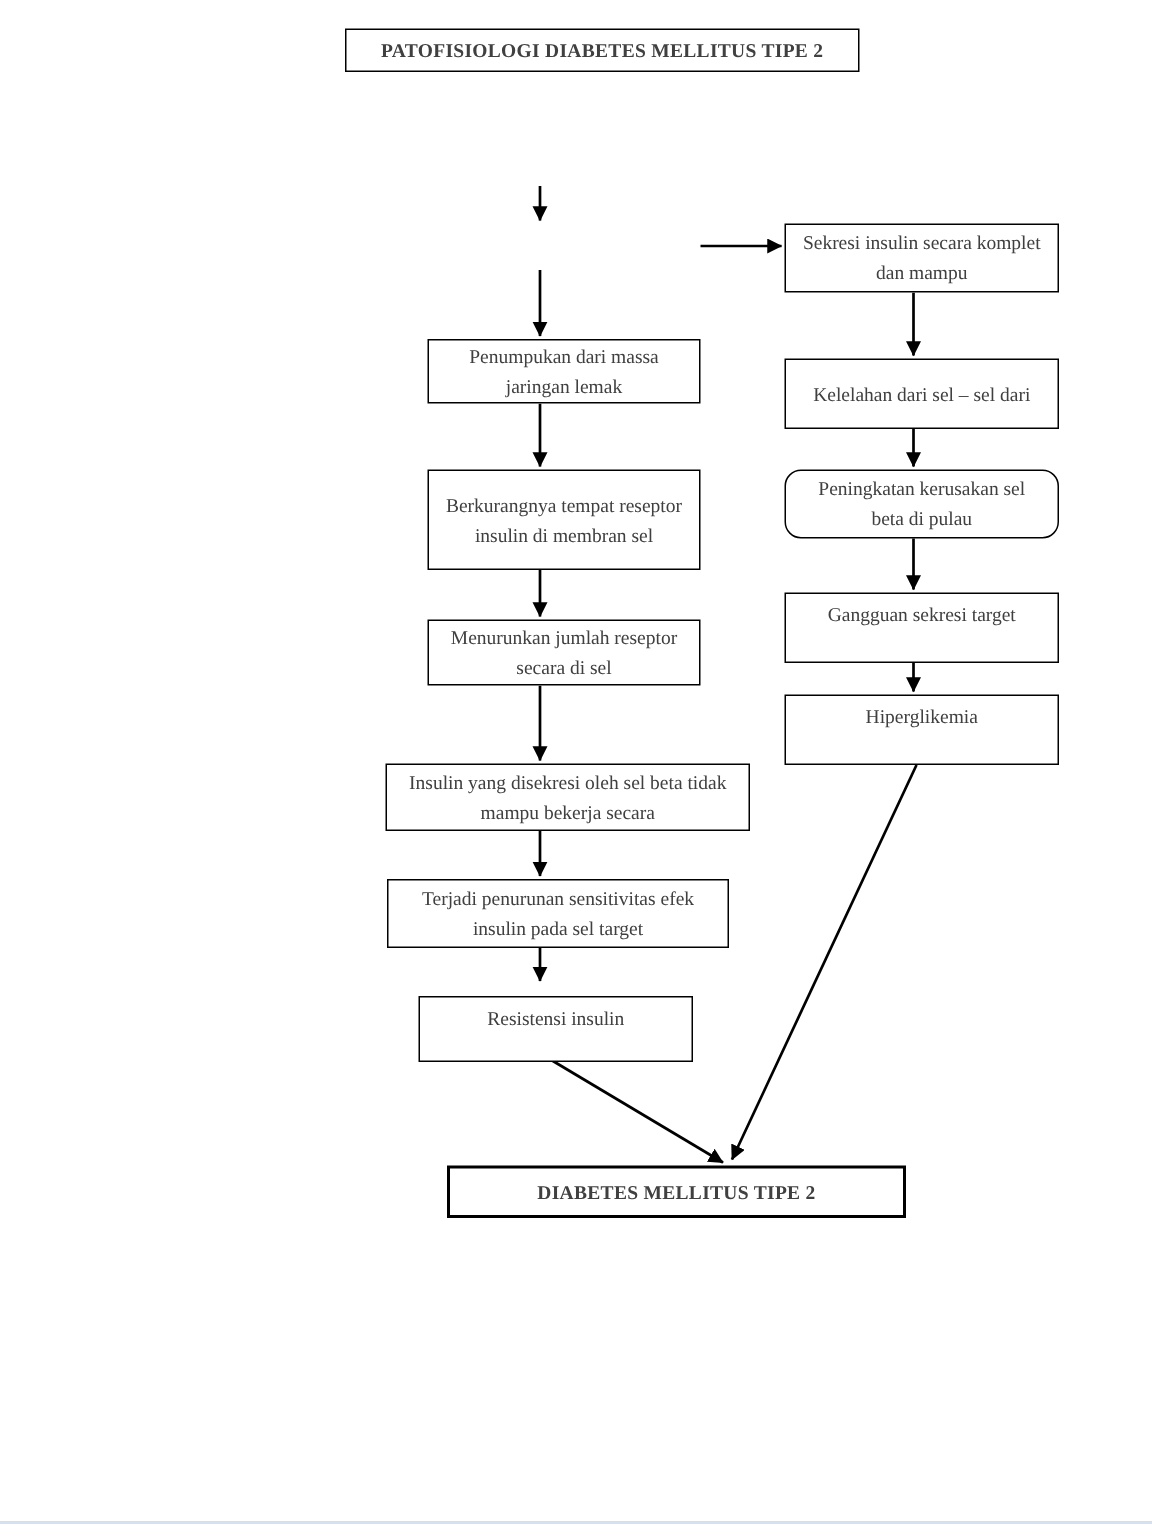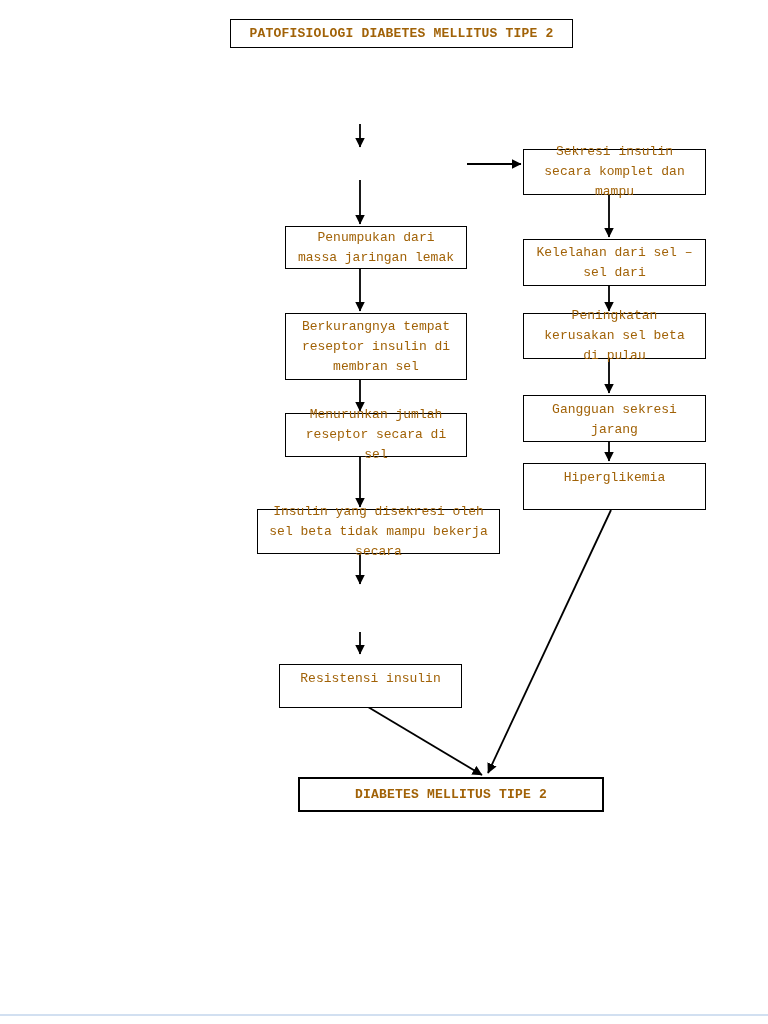"PATOFISIOLOGI DIABETES MELLITUS TIPE 2" #canvas { color: #a16207 -> #404040; font-family: Liberation Mono, monospace -> Liberation Serif, serif }
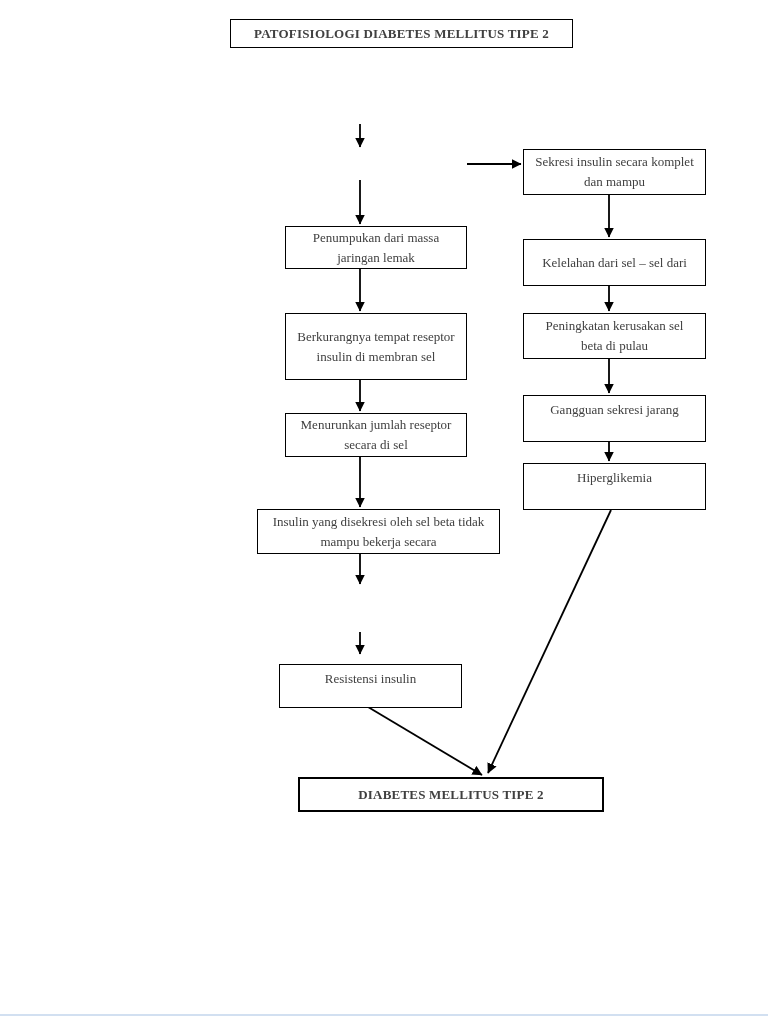"Peningkatan kerusakan sel beta di" #node-damage { border-radius: none -> 11px }
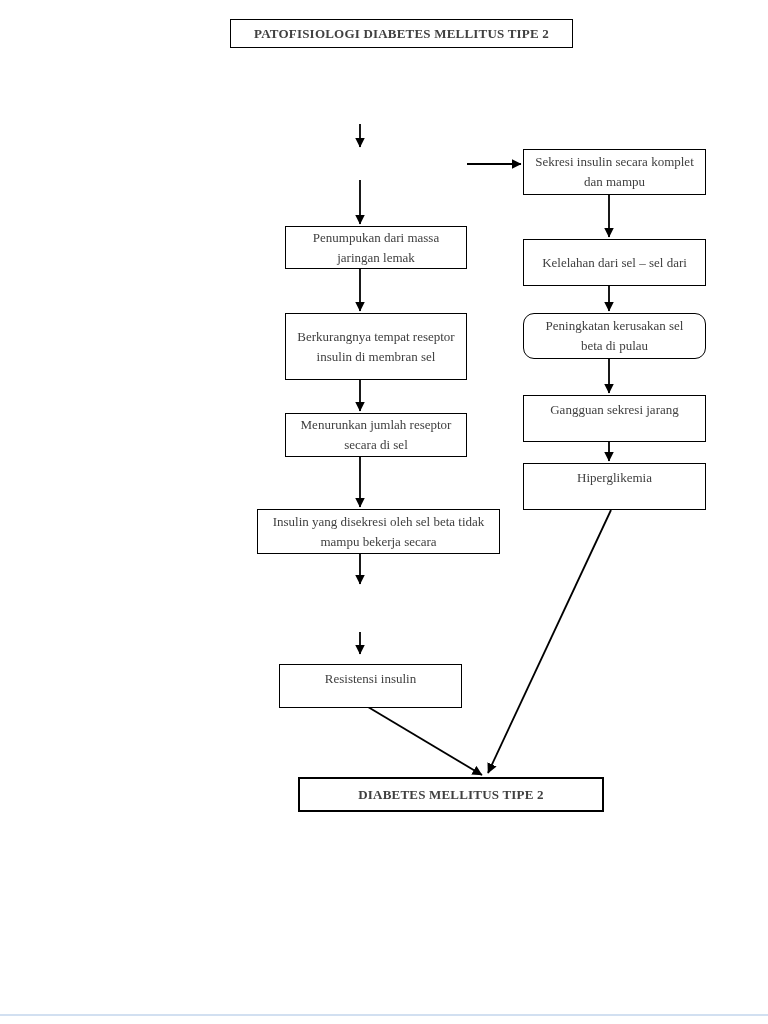"Gangguan sekresi jarang" div.box { text: jarang -> target }
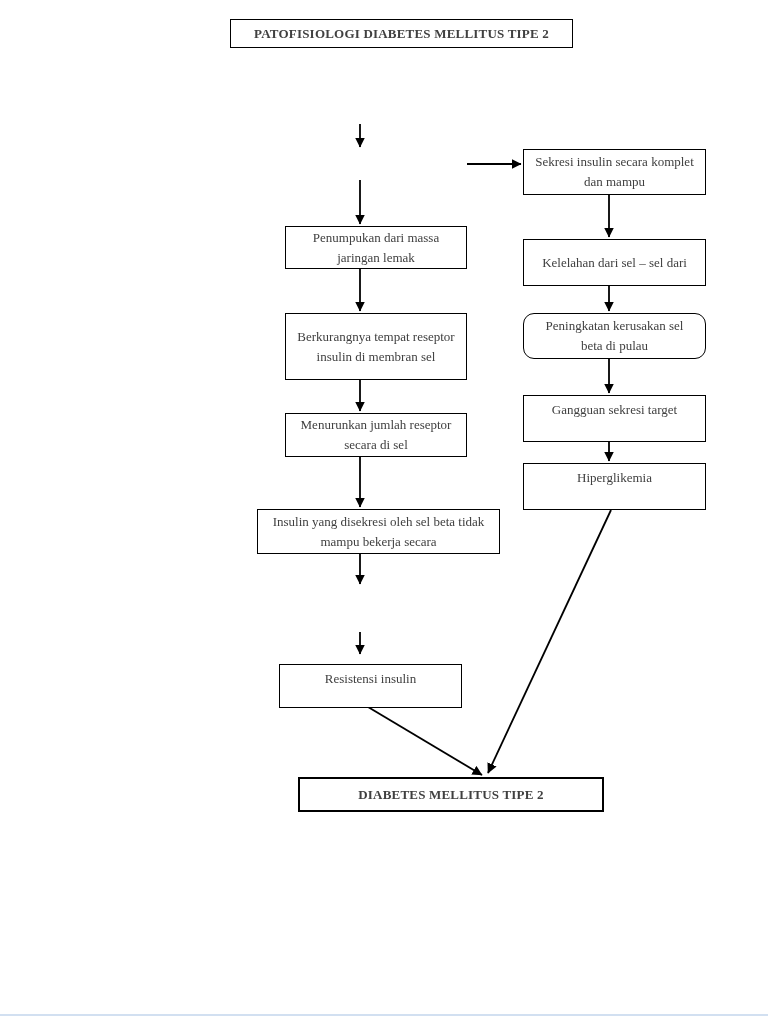"Terjadi penurunan sensitivitas efek" div.box { html: none -> <div>Terjadi penurunan sensitivitas efek insulin pada sel target</div> }
